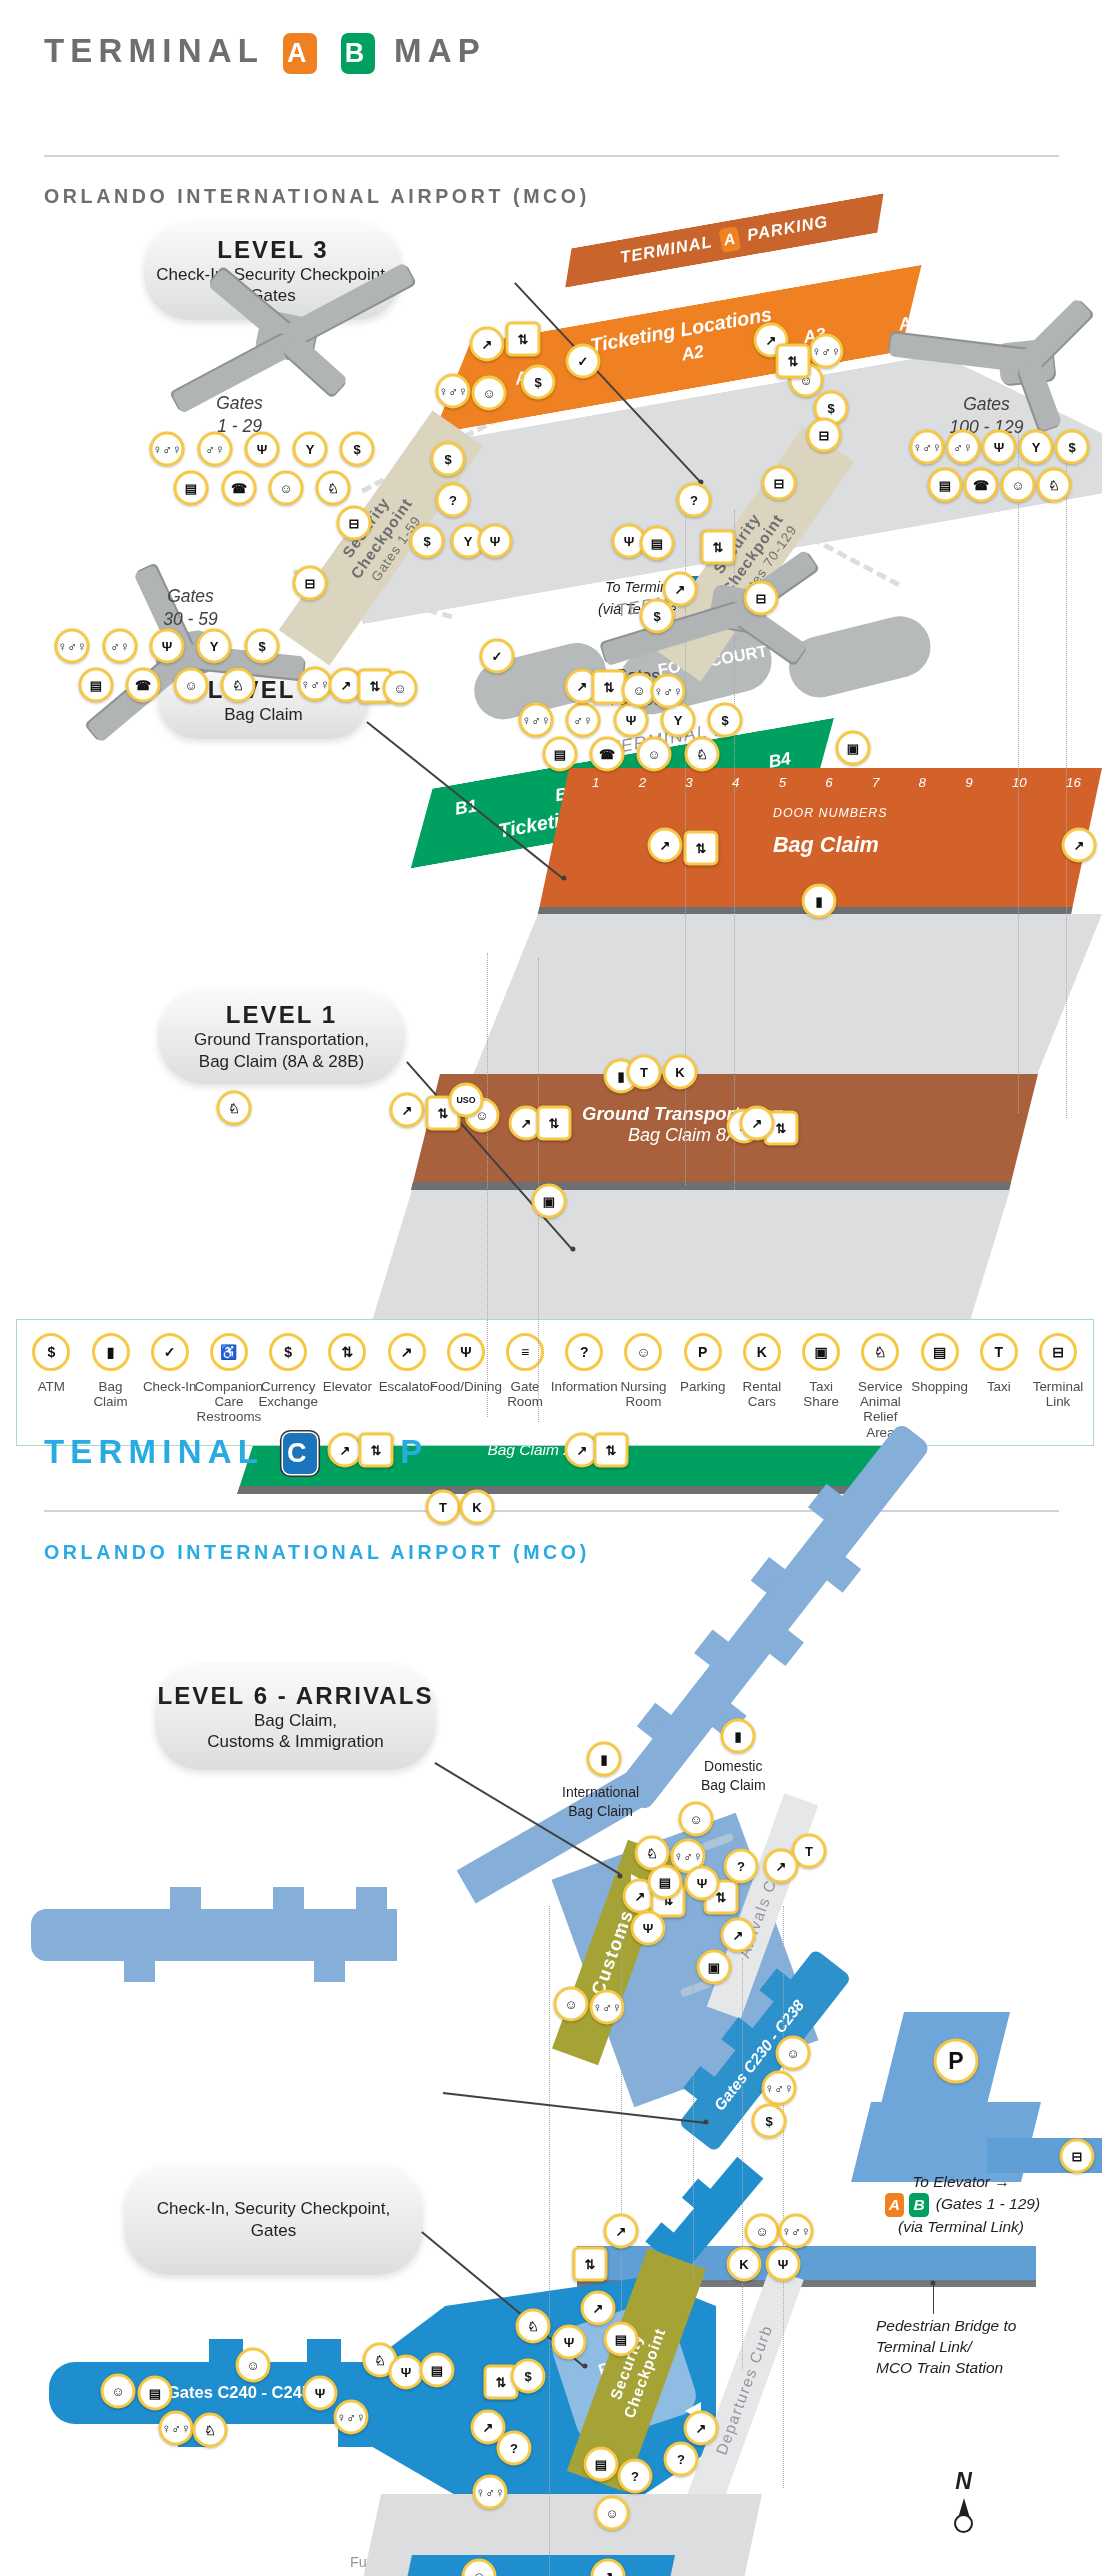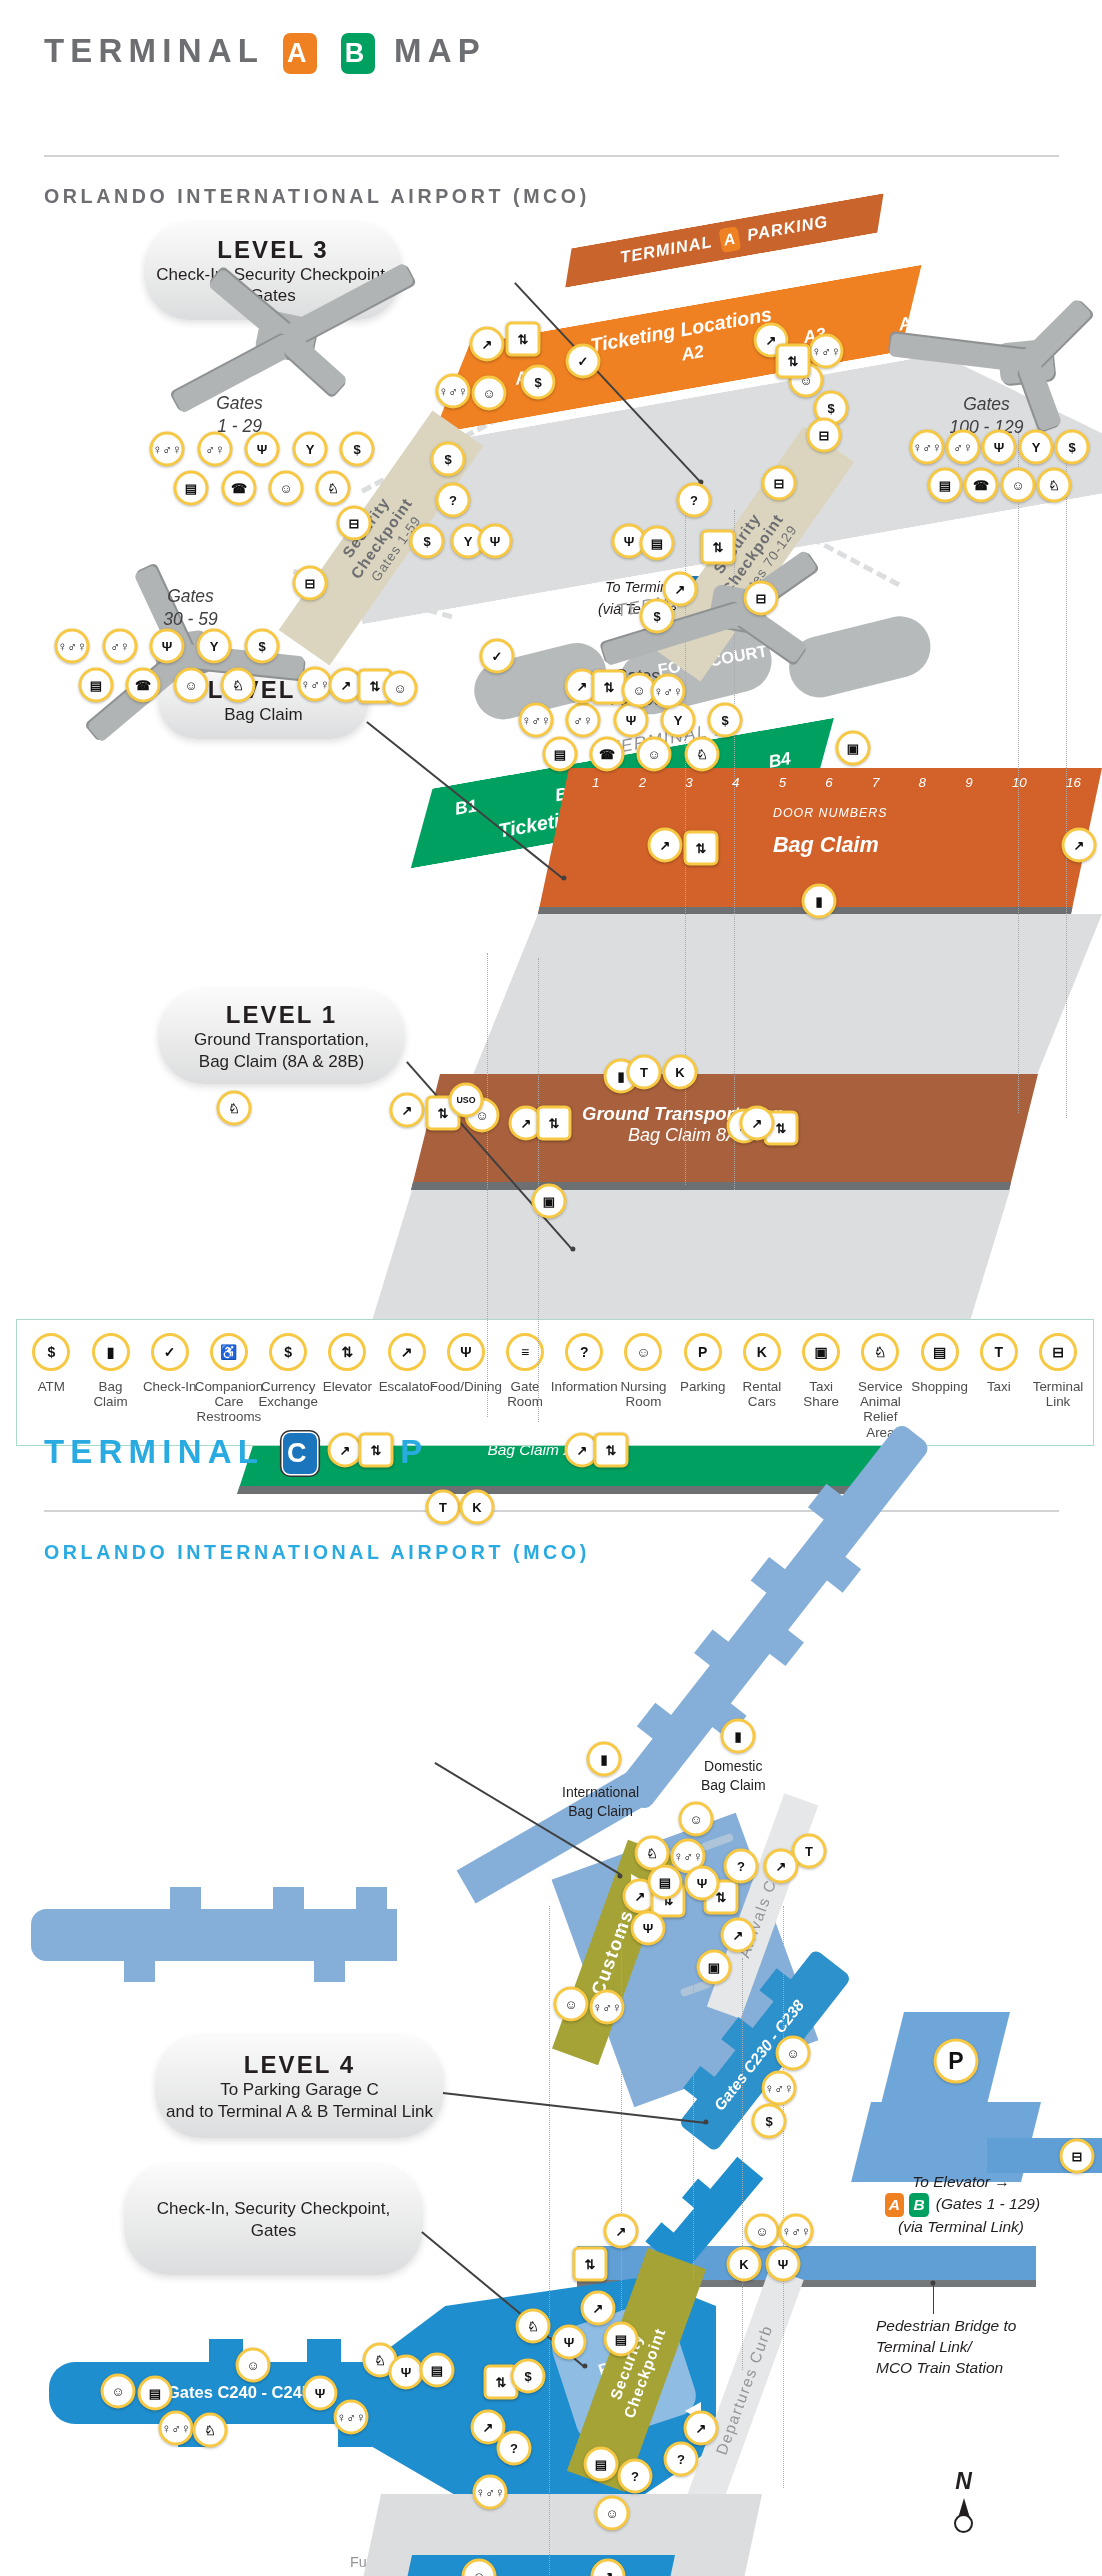"LEVEL 6 - ARRIVALS" div.abs { html: none -> <div> <div>LEVEL 6 - ARRIVALS</div> <div> <div>Bag Claim,</div> <div>Customs &amp; Immigration</div> </div> </div> }
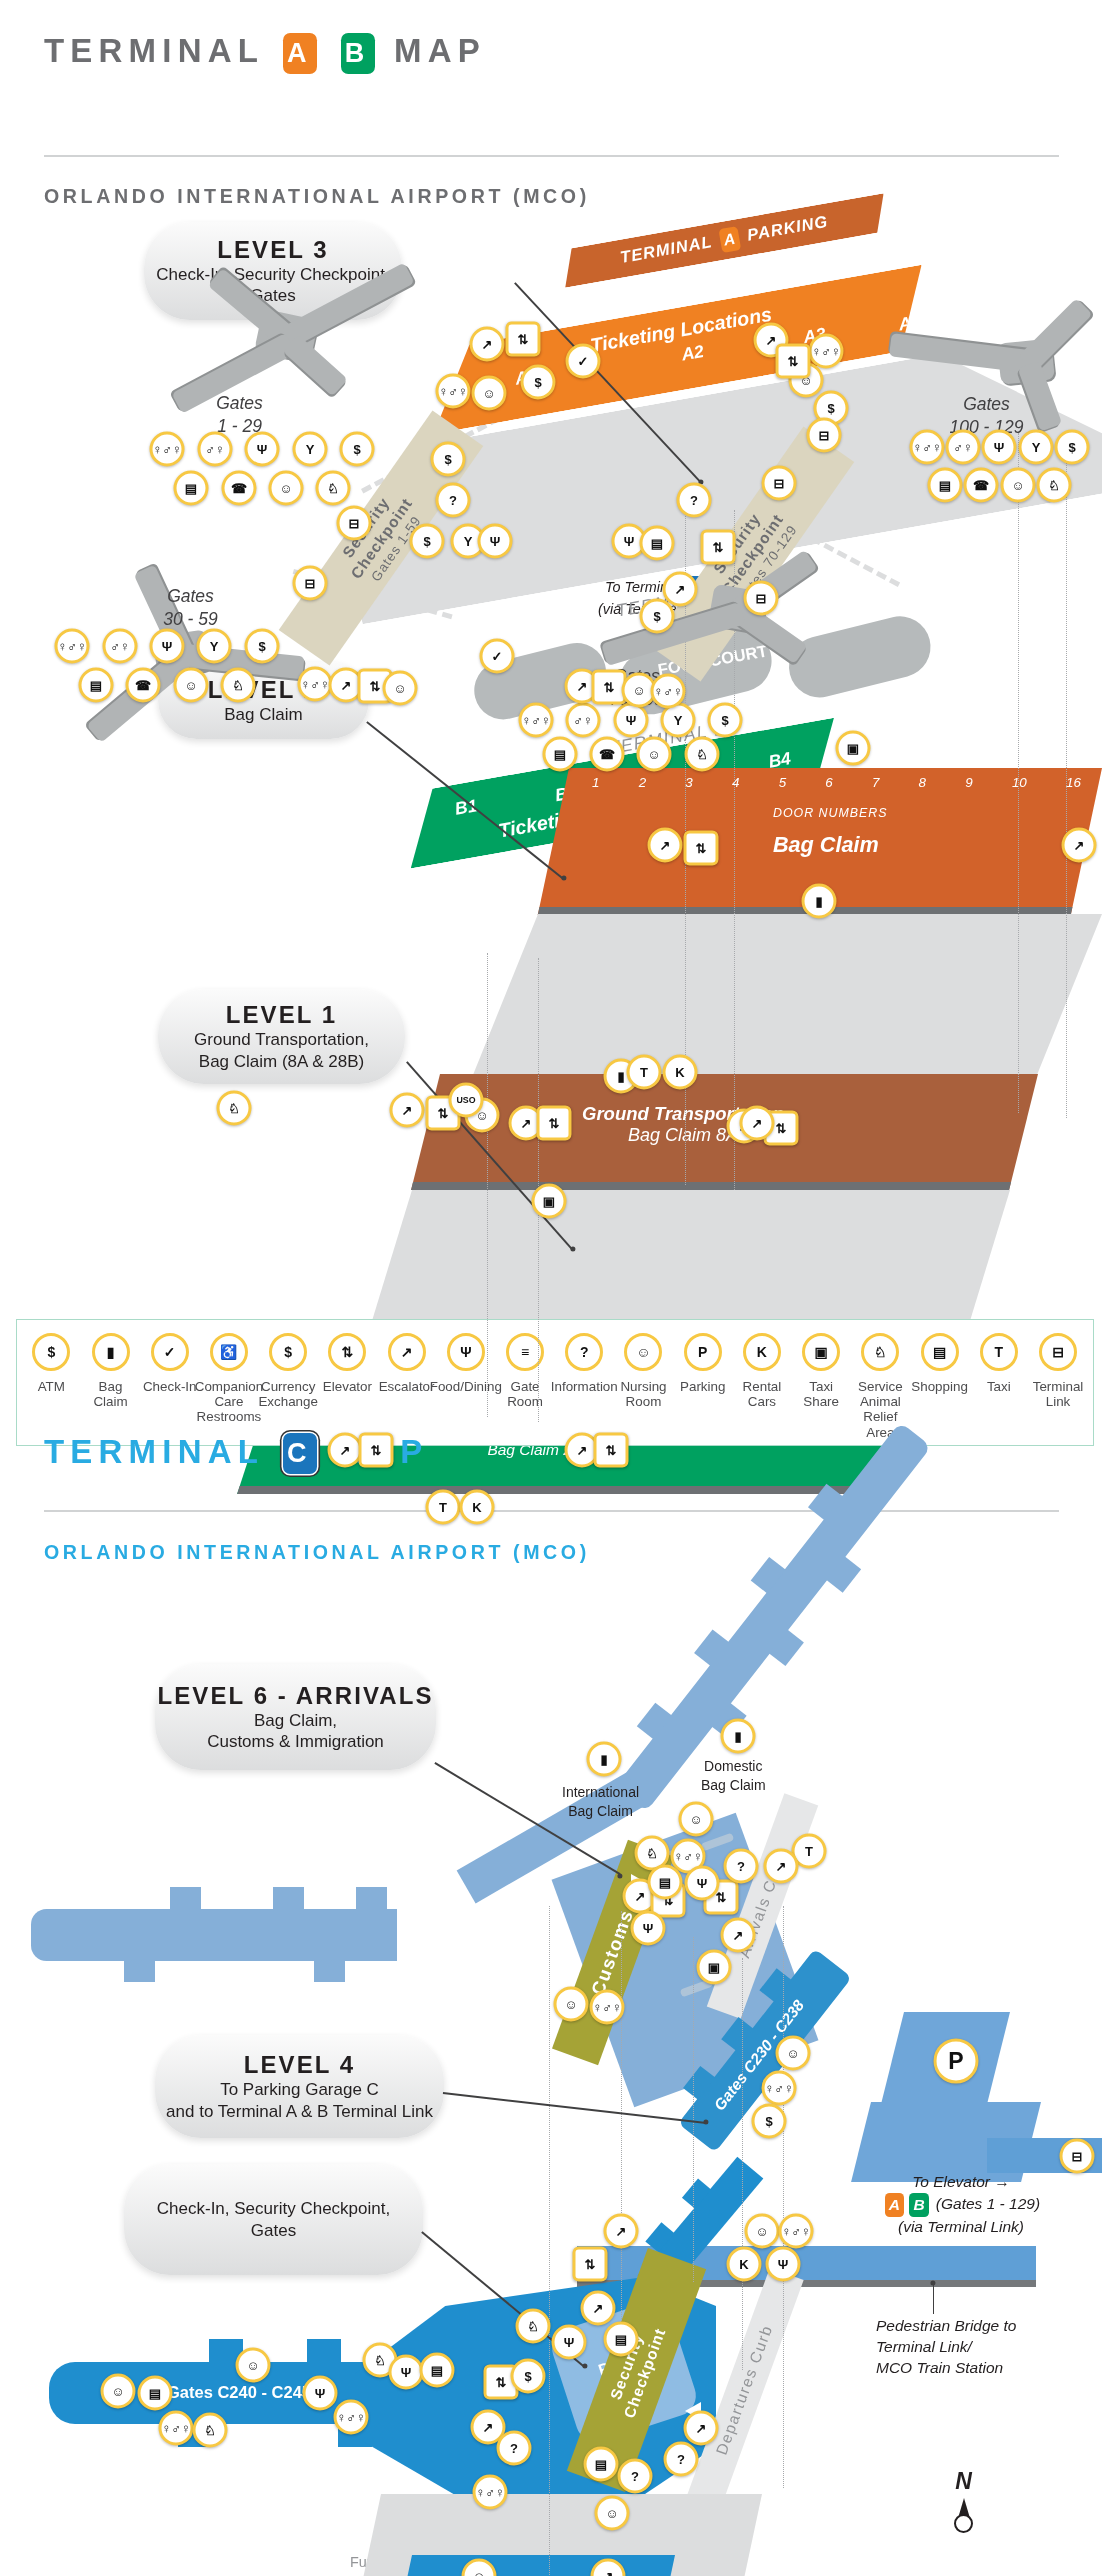"LEVEL 4" div.abs { html: <div> <div>LEVEL 4</div> <div> <div>To Parking Garage C</div> <div>and to Terminal A &amp; B Terminal Link</div> </div> </div> -> none }
